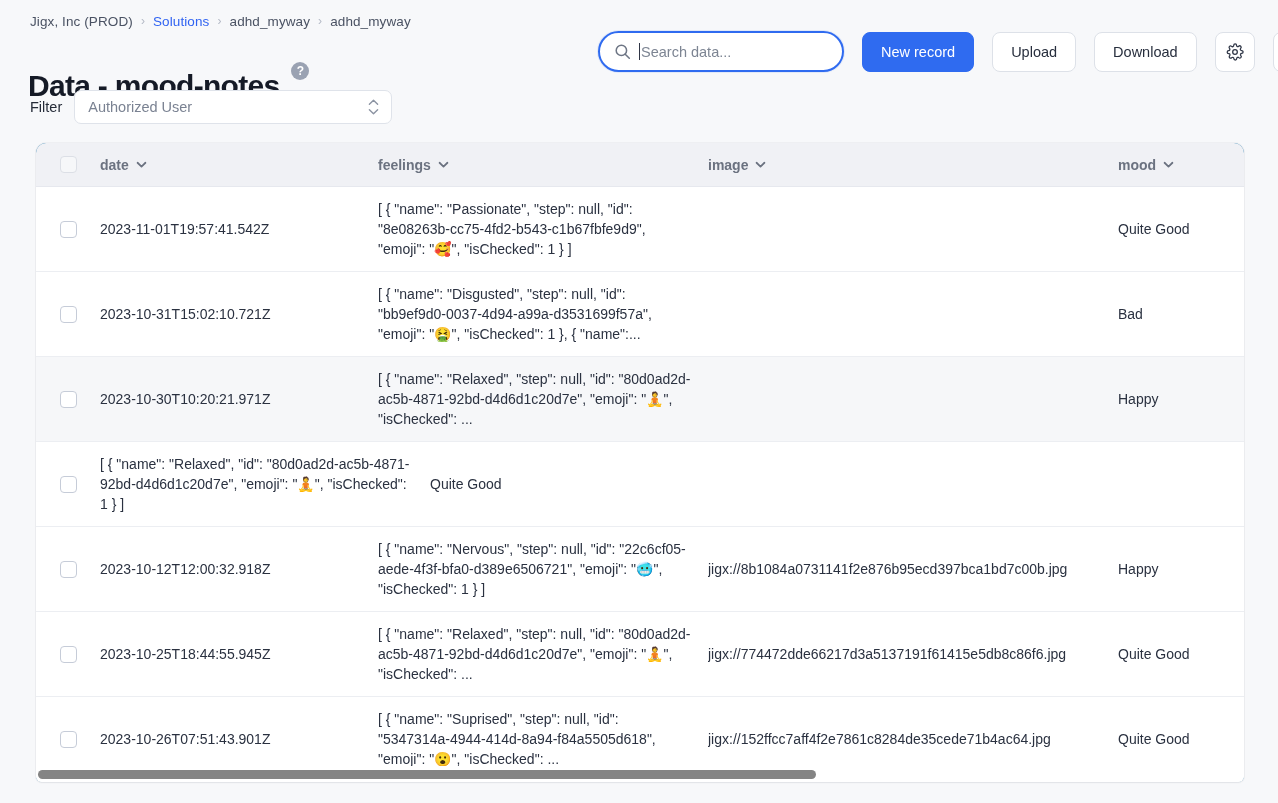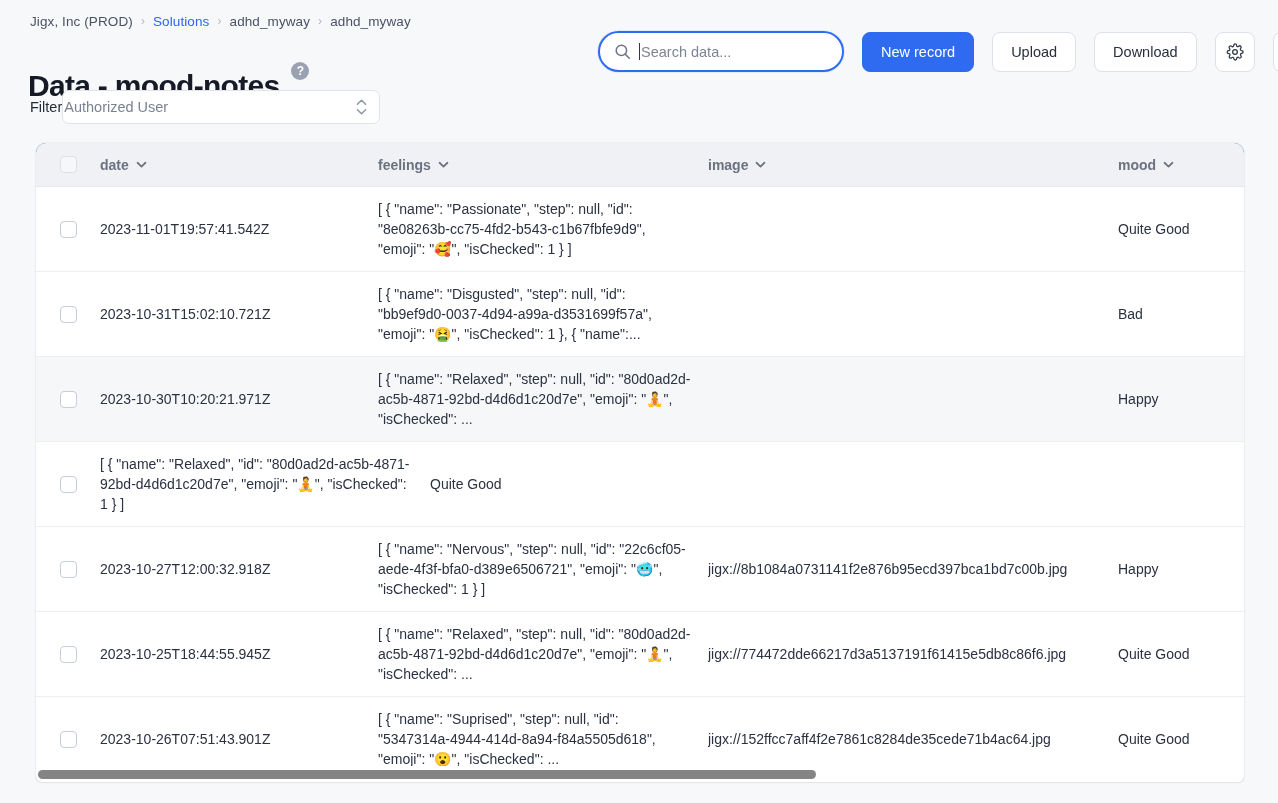"Filter" .filter-row { gap: 0 -> 12px }
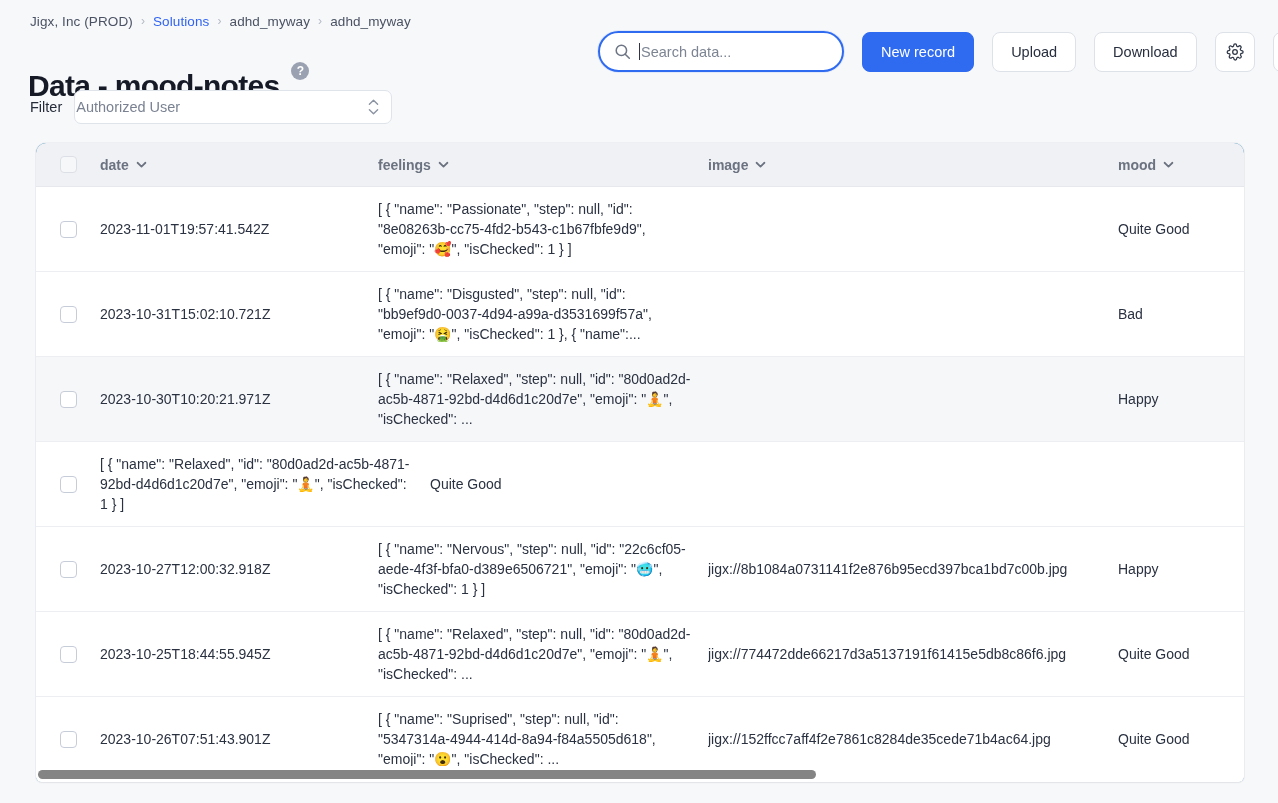"Authorized User" .filter-select { padding: 0 1px -> 0 13px }
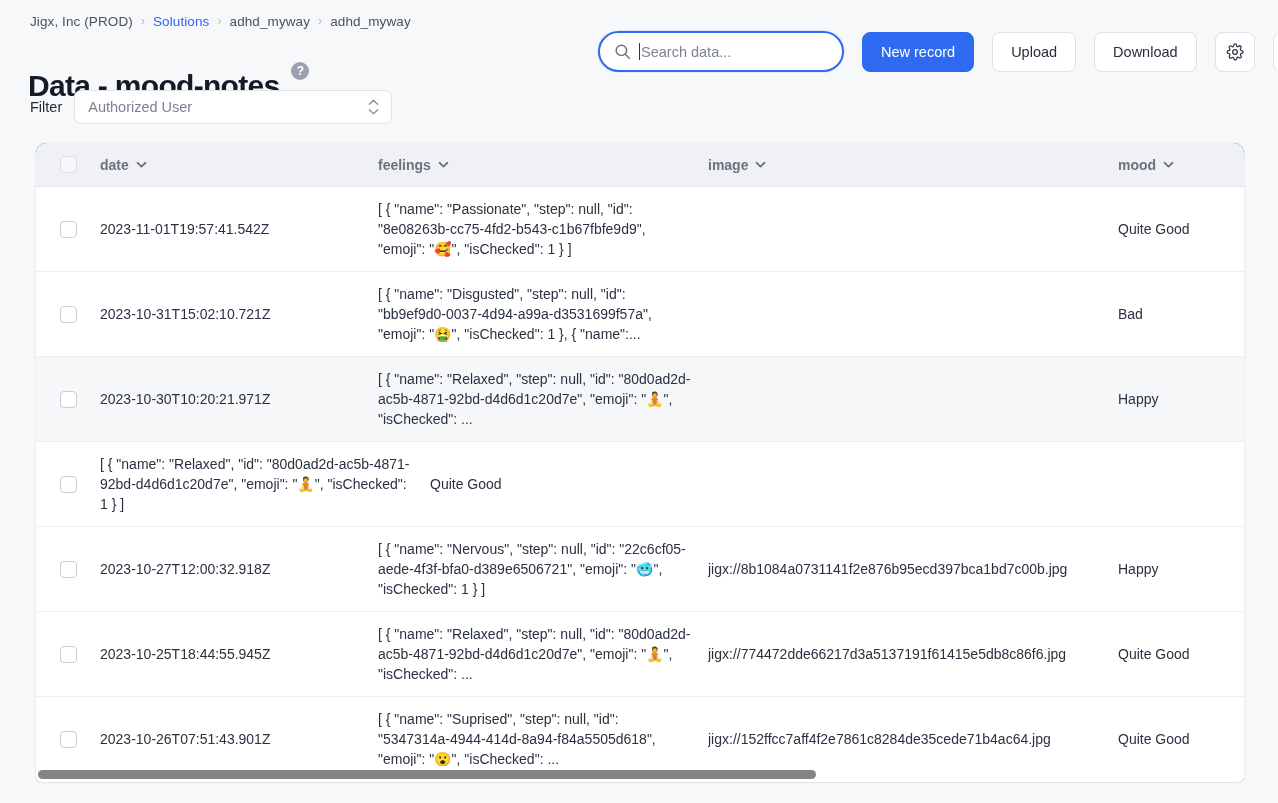"2023-10-27T12:00:32.918Z" div.cell { text: 2023-10-27T12:00:32.918Z -> 2023-10-12T12:00:32.918Z }
